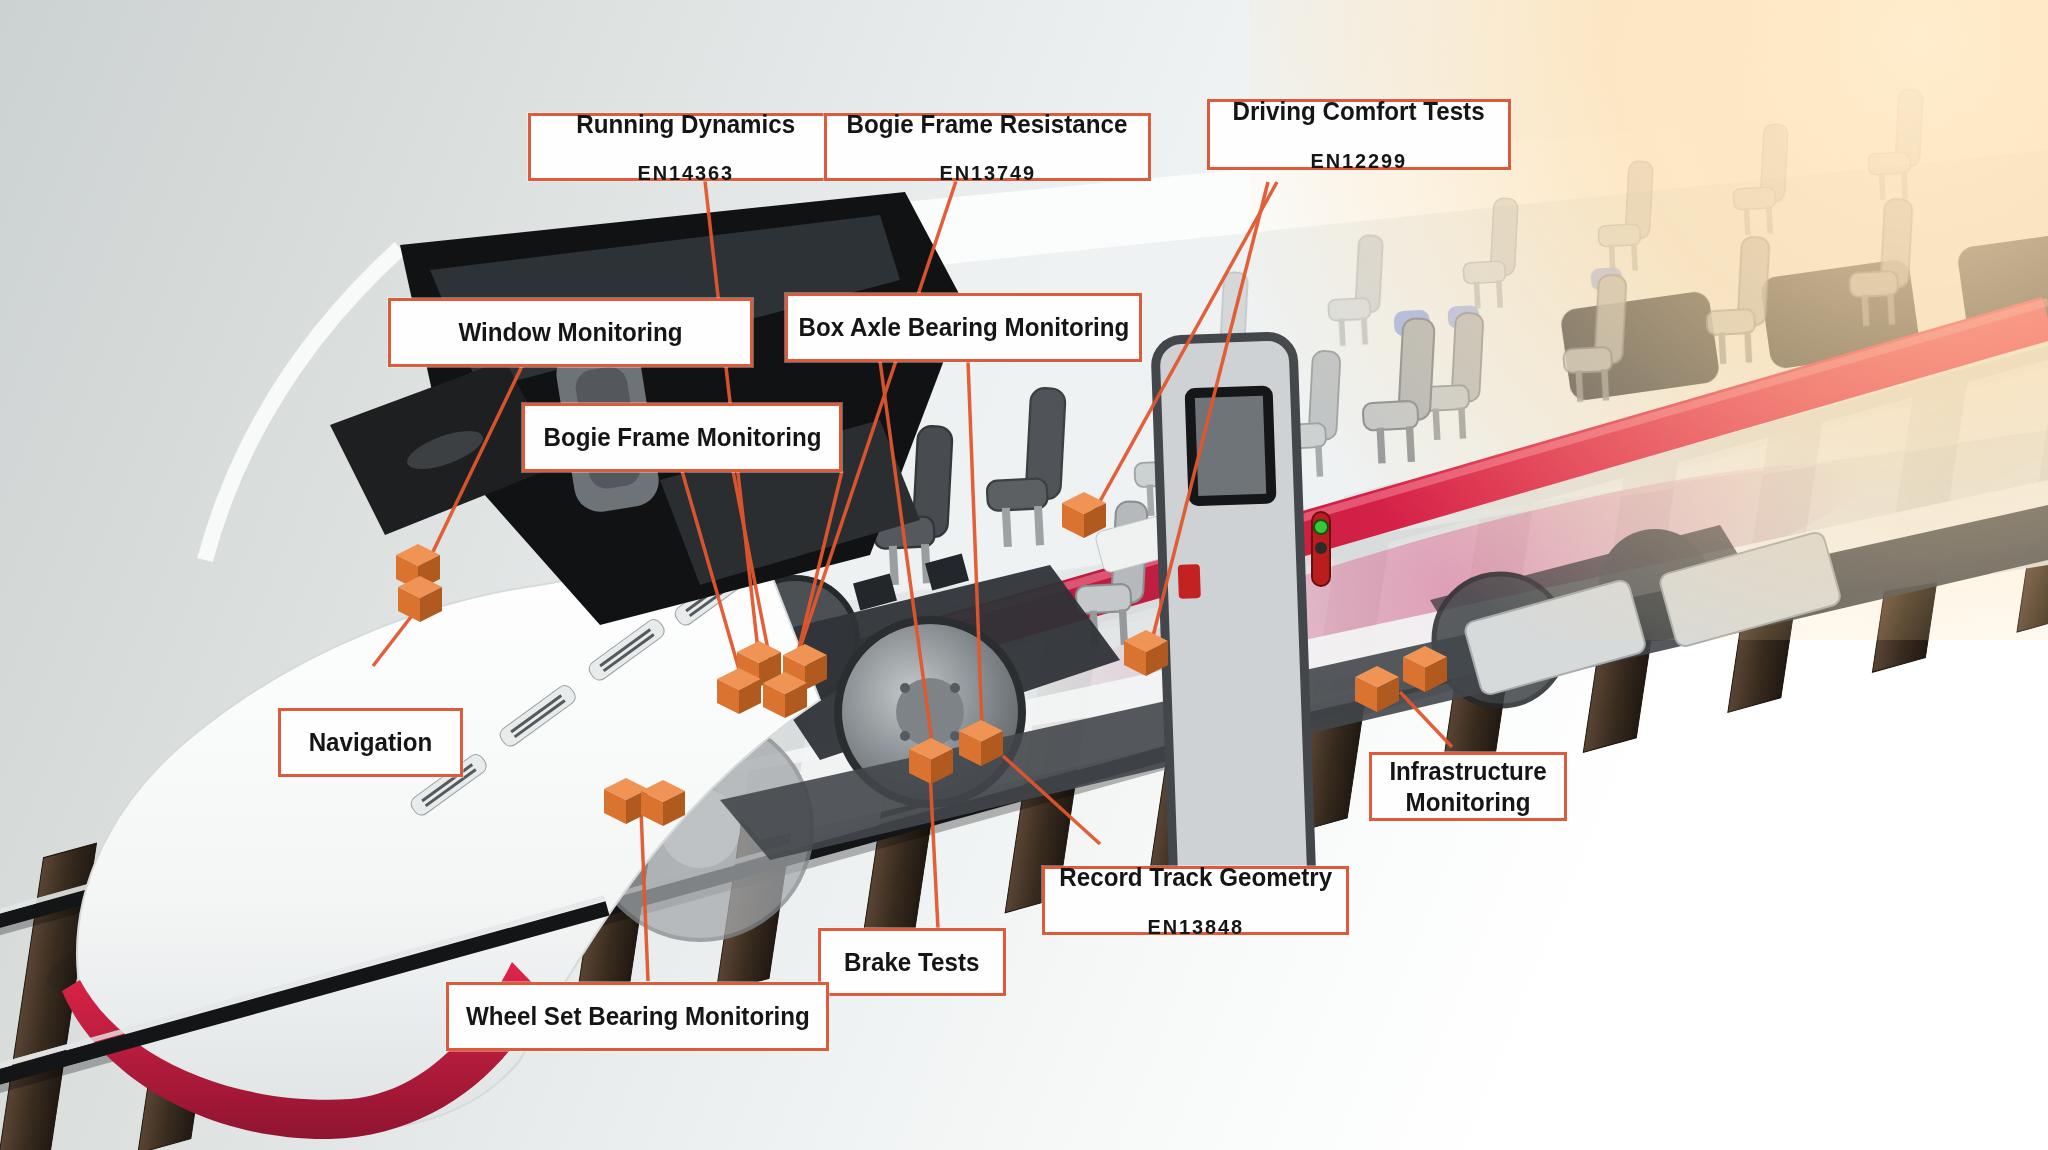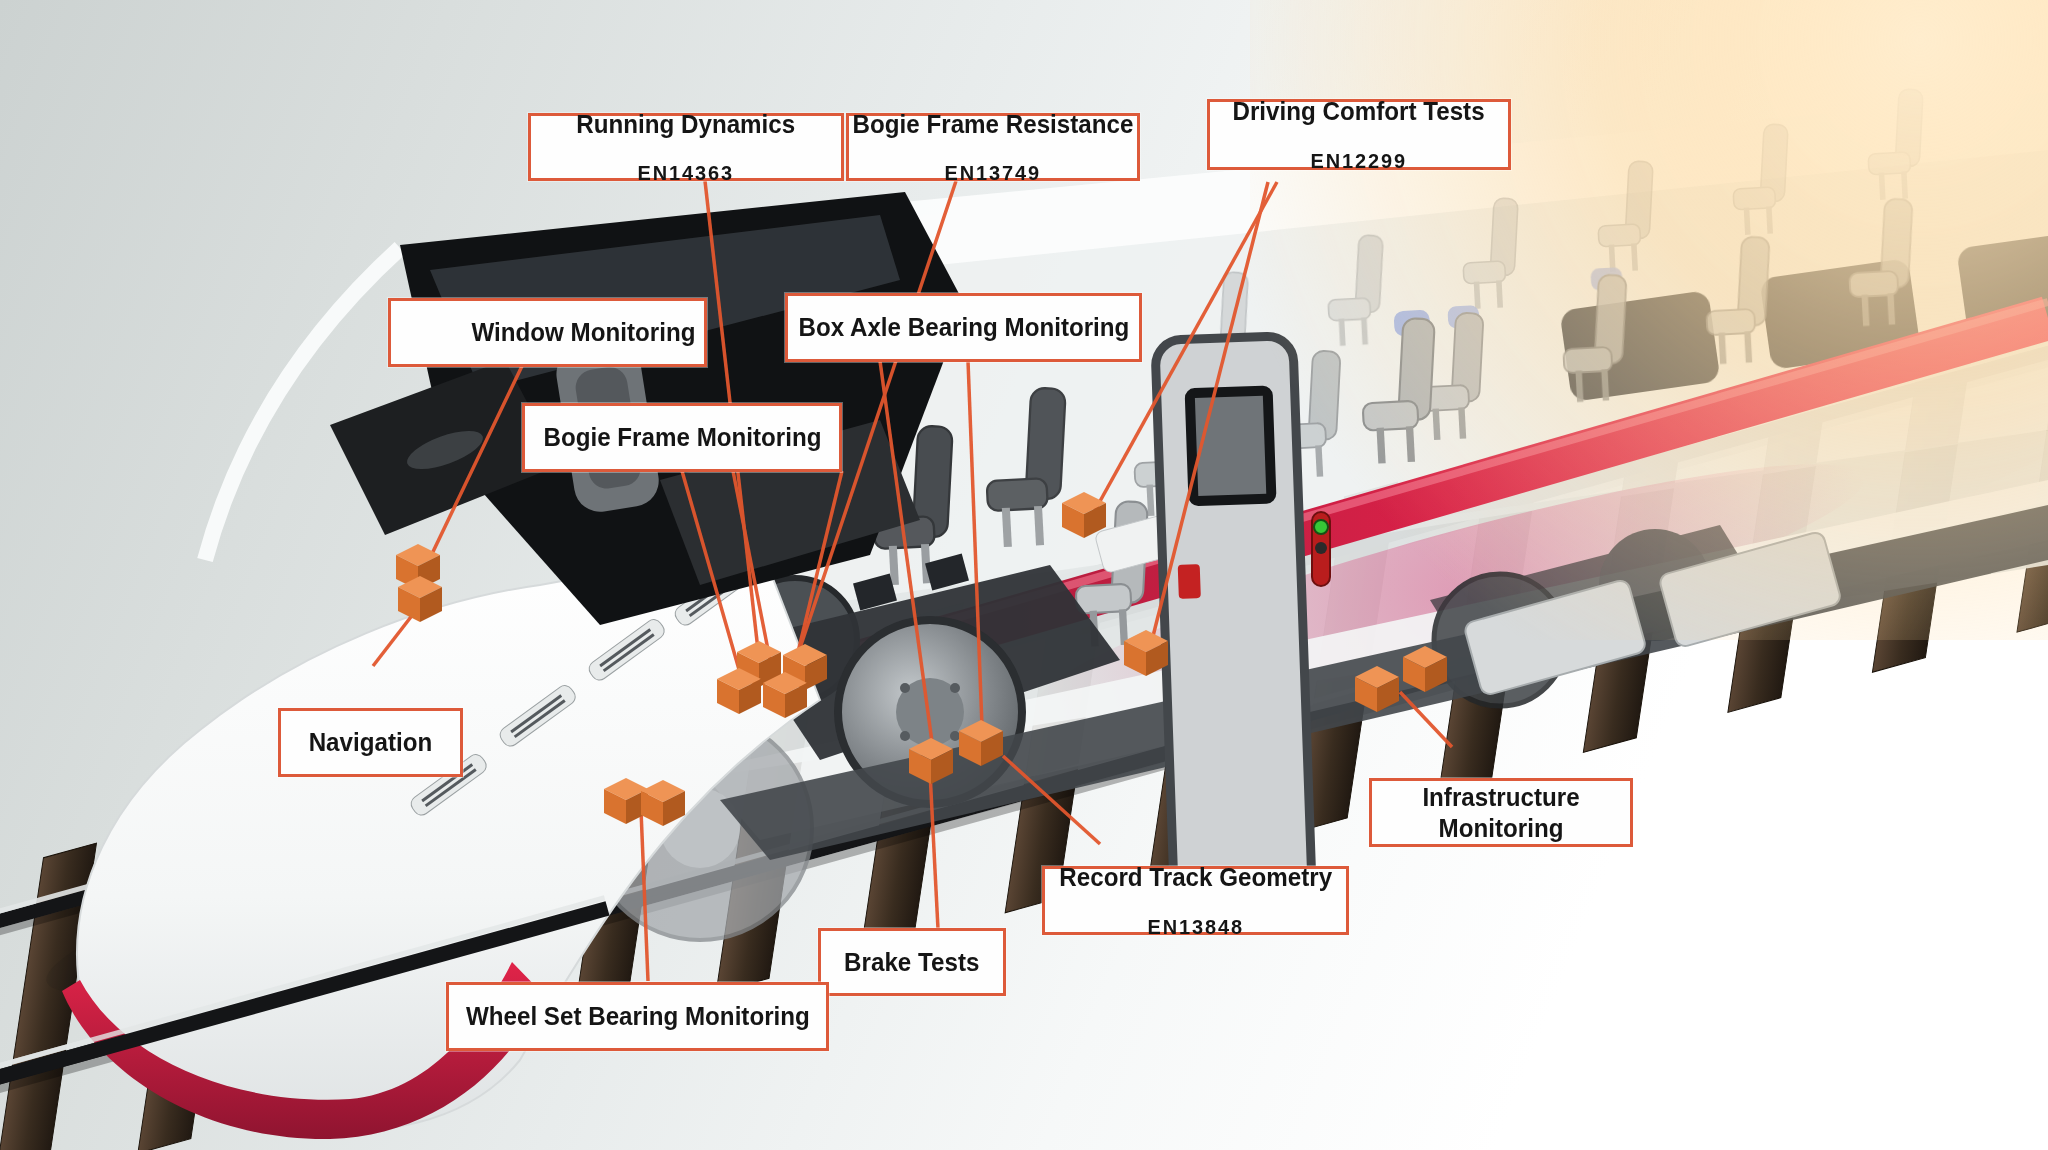"Bogie Frame Resistance" div.callout { left: 846px -> 824px; width: 294px -> 327px }
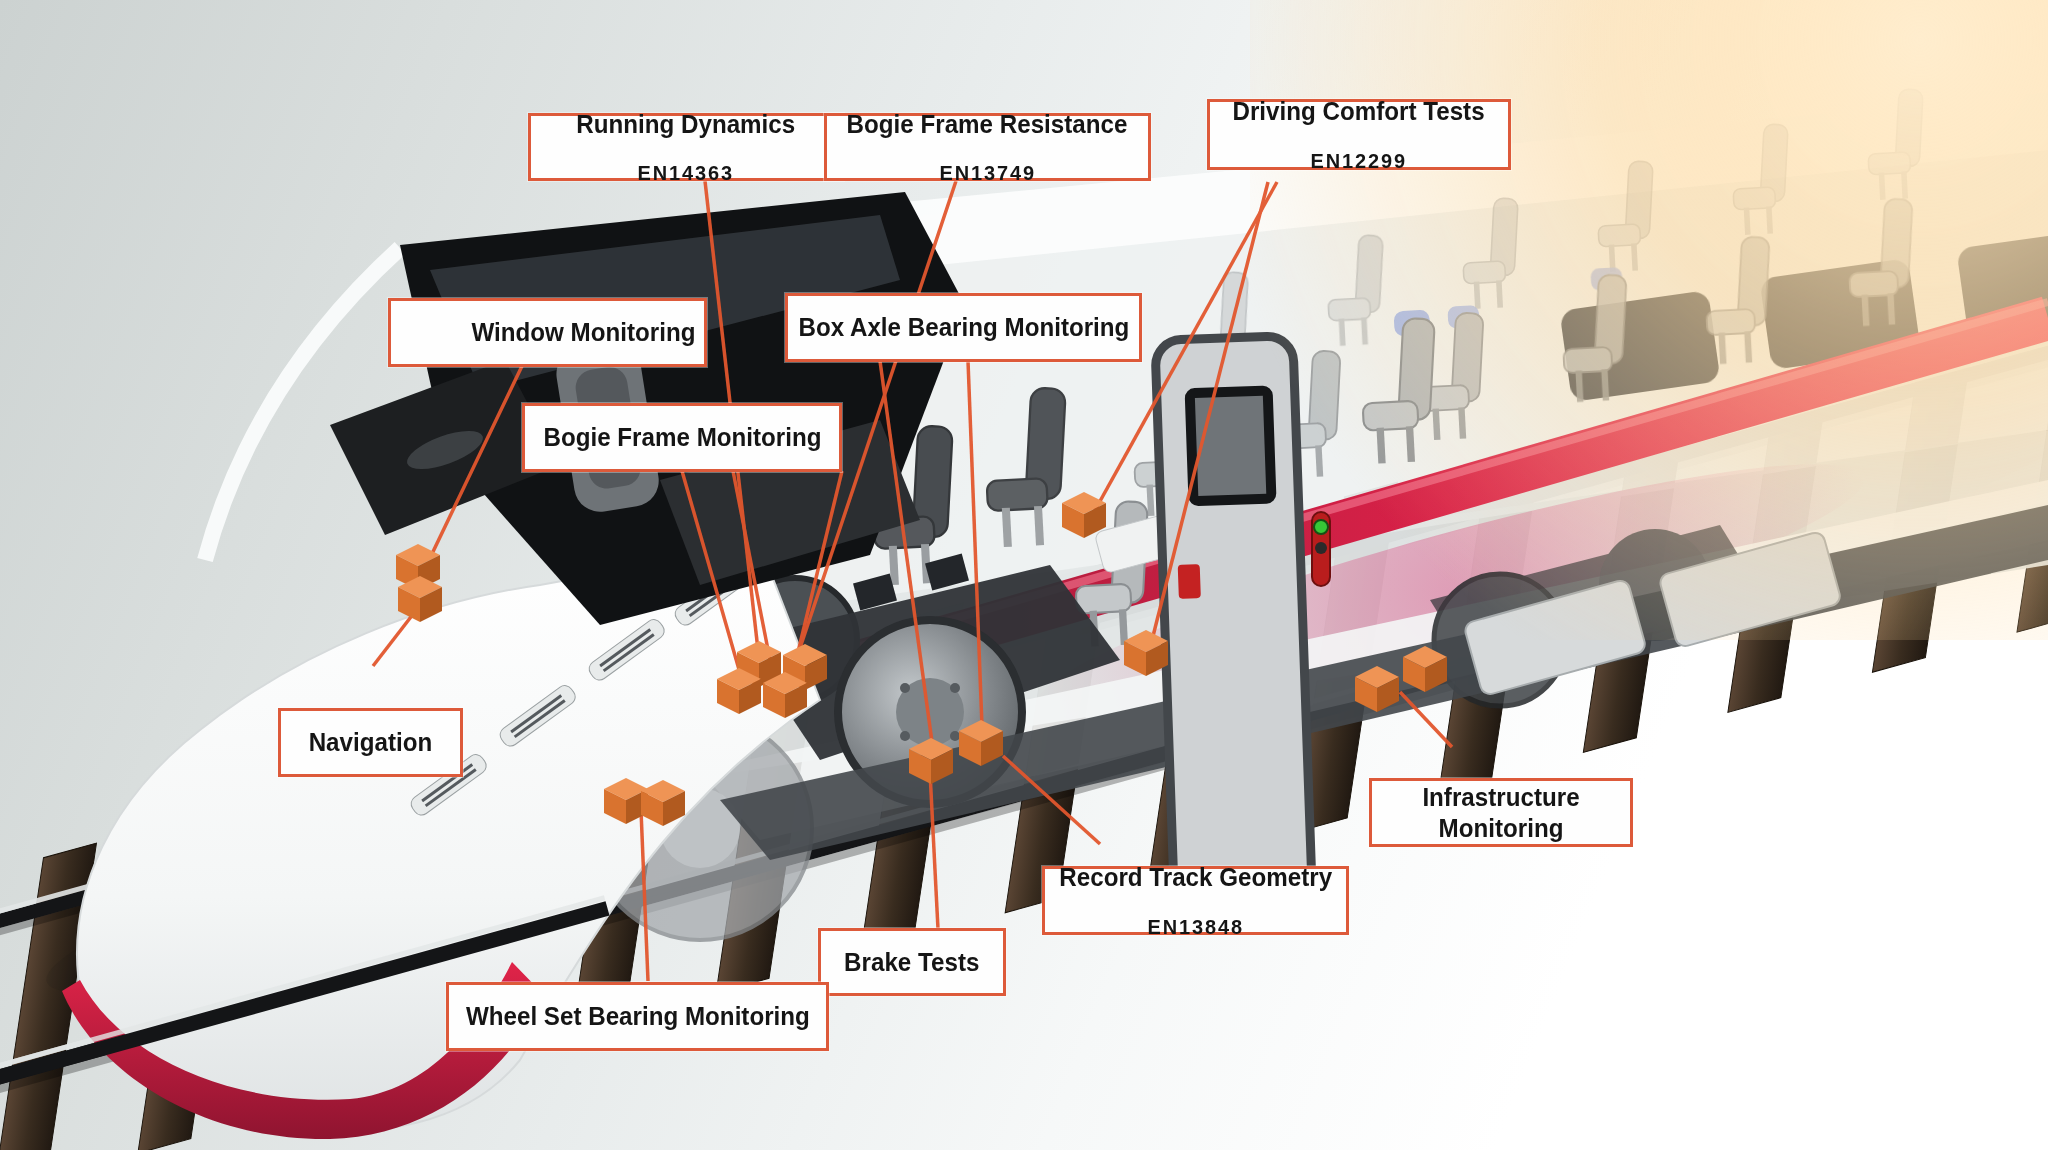"Window Monitoring" div.callout { align-items: flex-end -> none; width: 319px -> 365px }
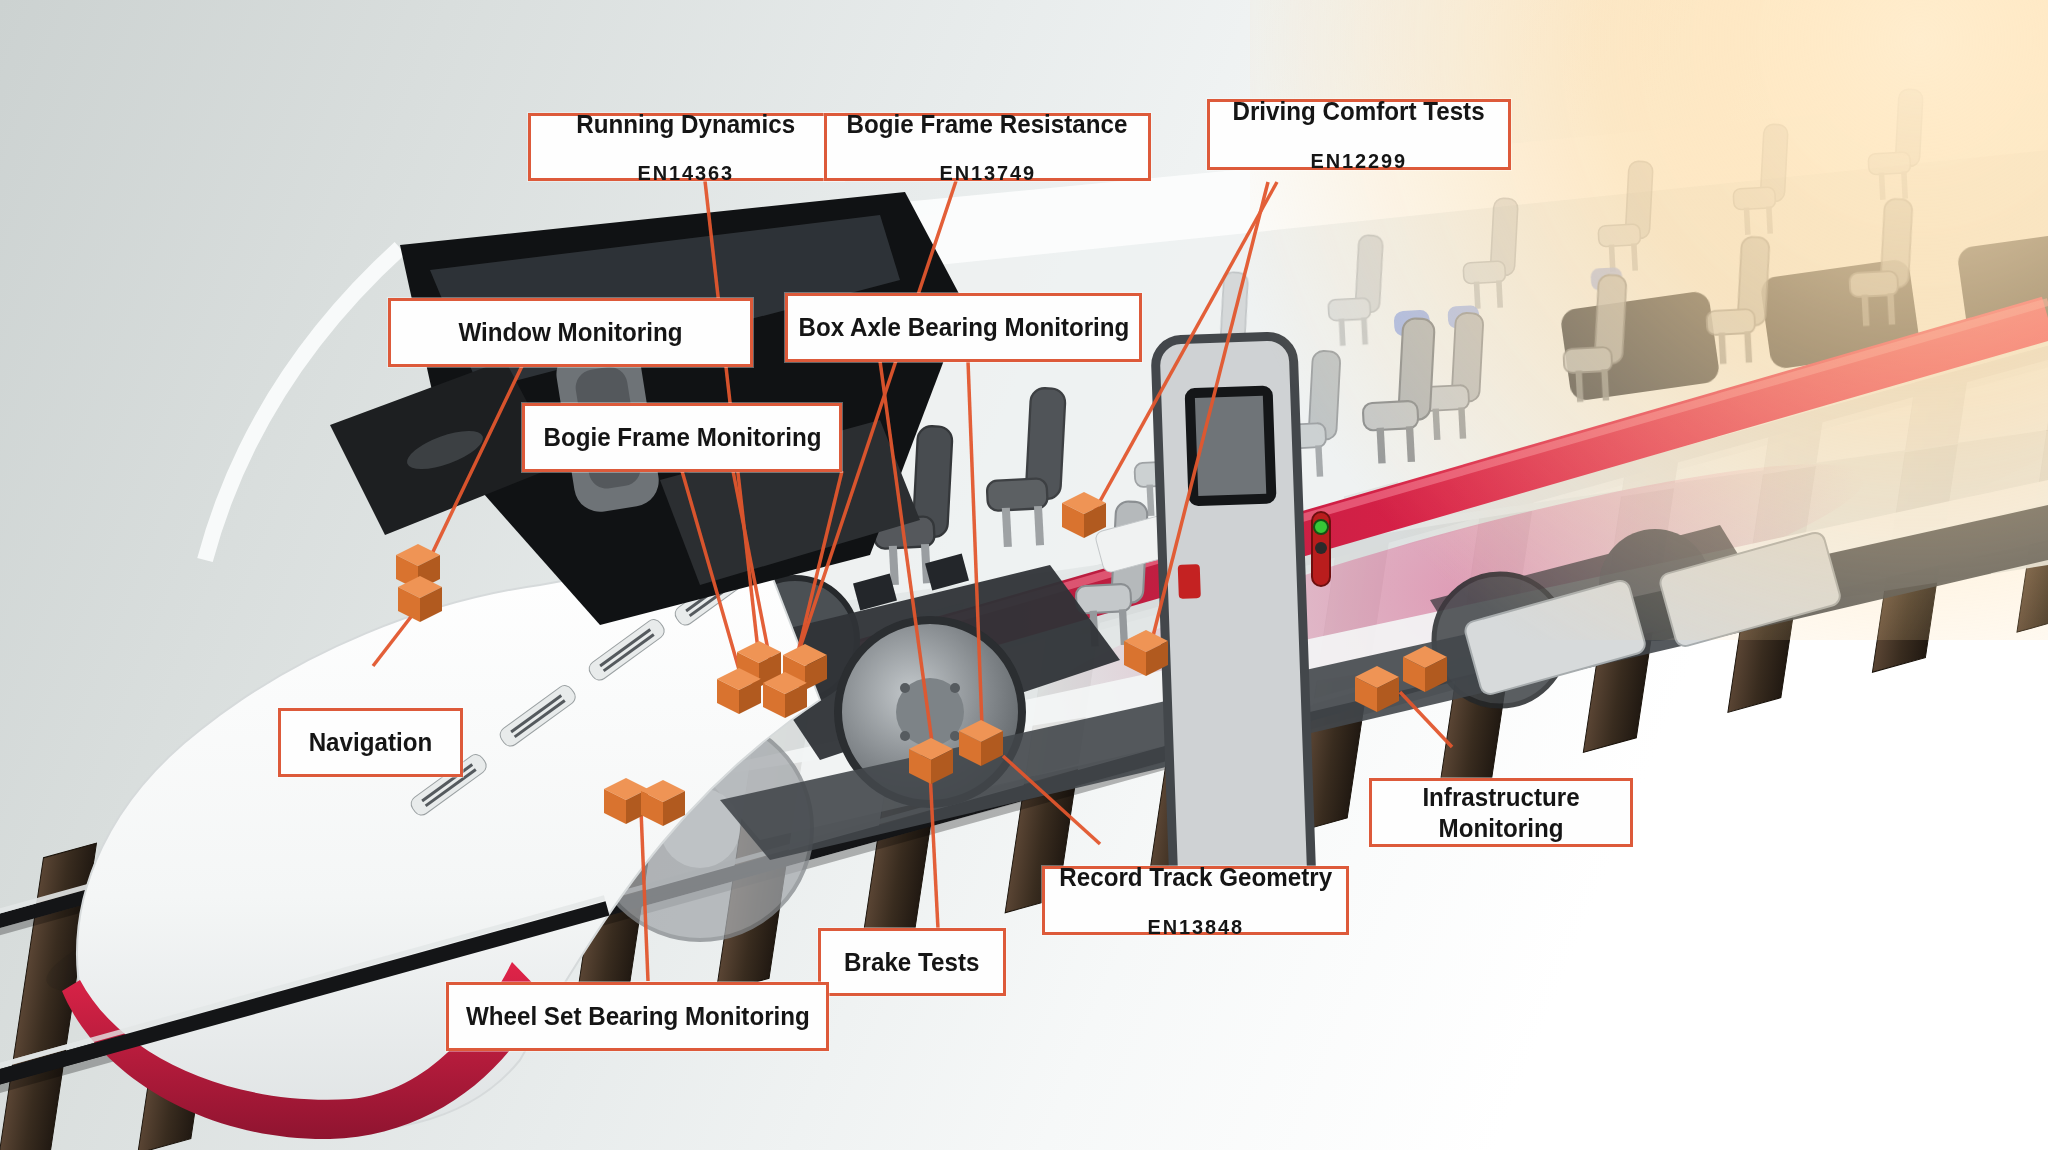"Infrastructure Monitoring" div.callout { top: 778px -> 752px; width: 264px -> 198px }
